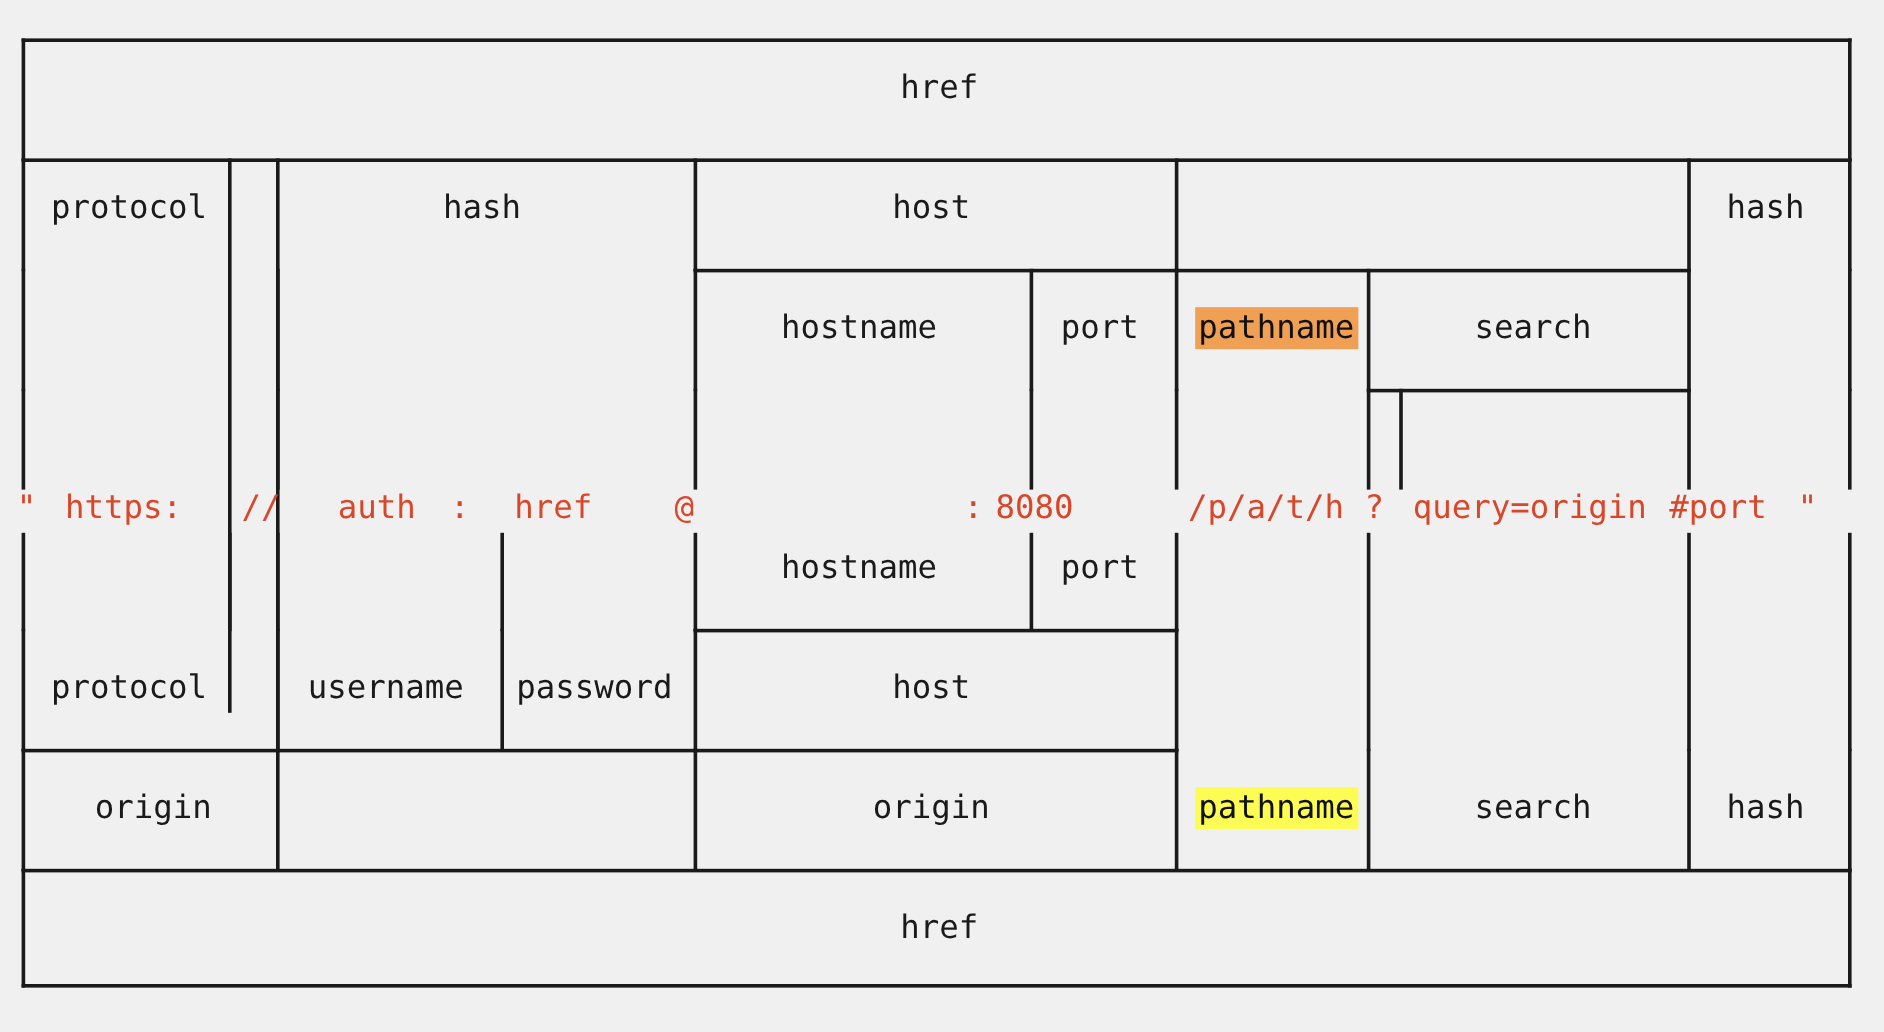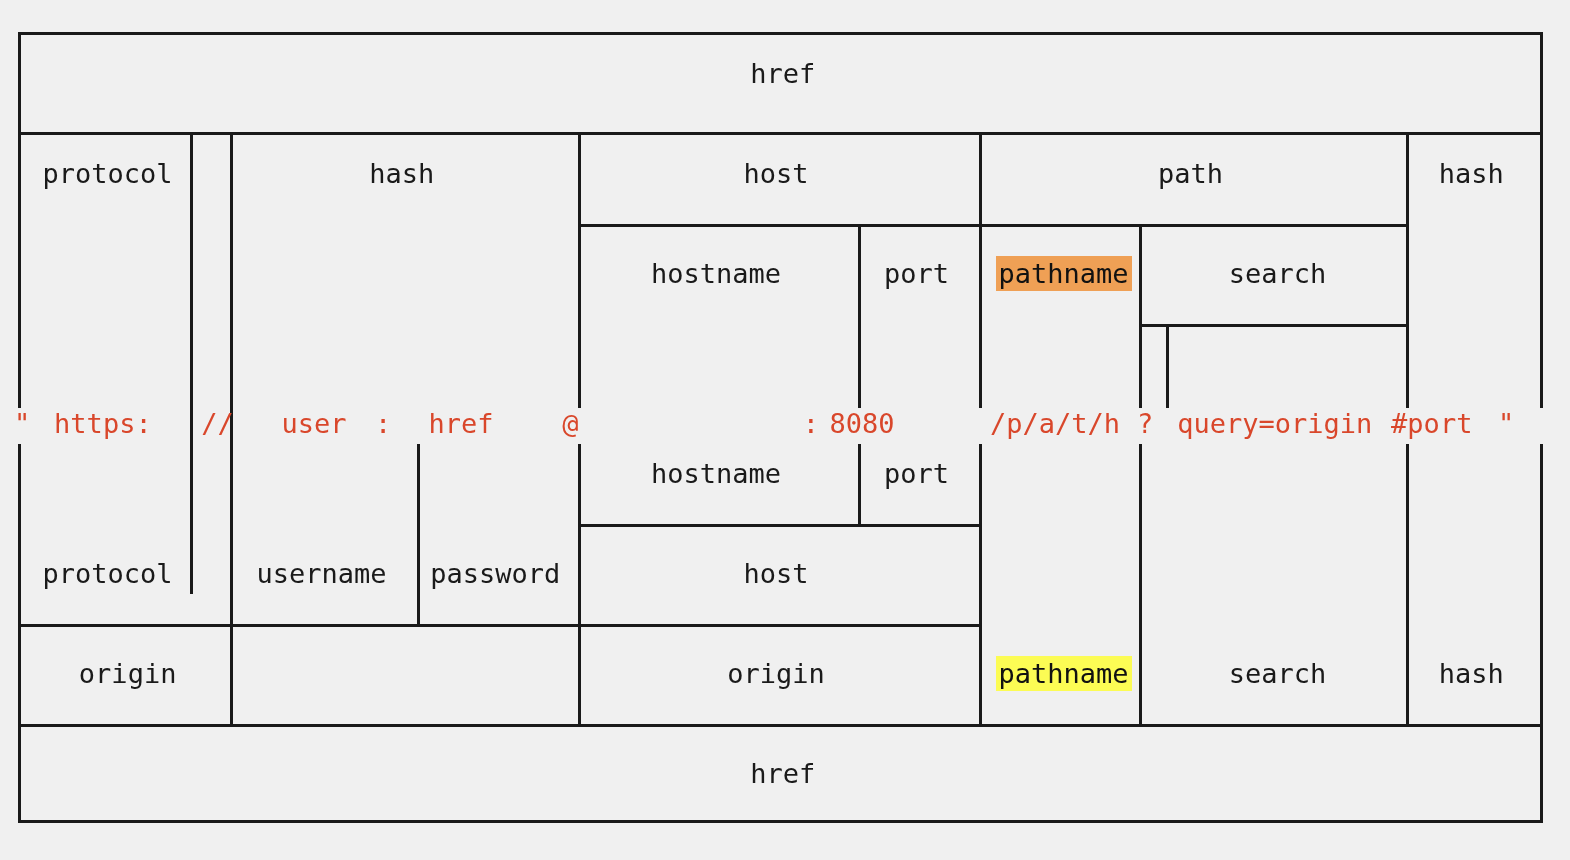"path" div { html: <div><span>path</span></div> -> none }
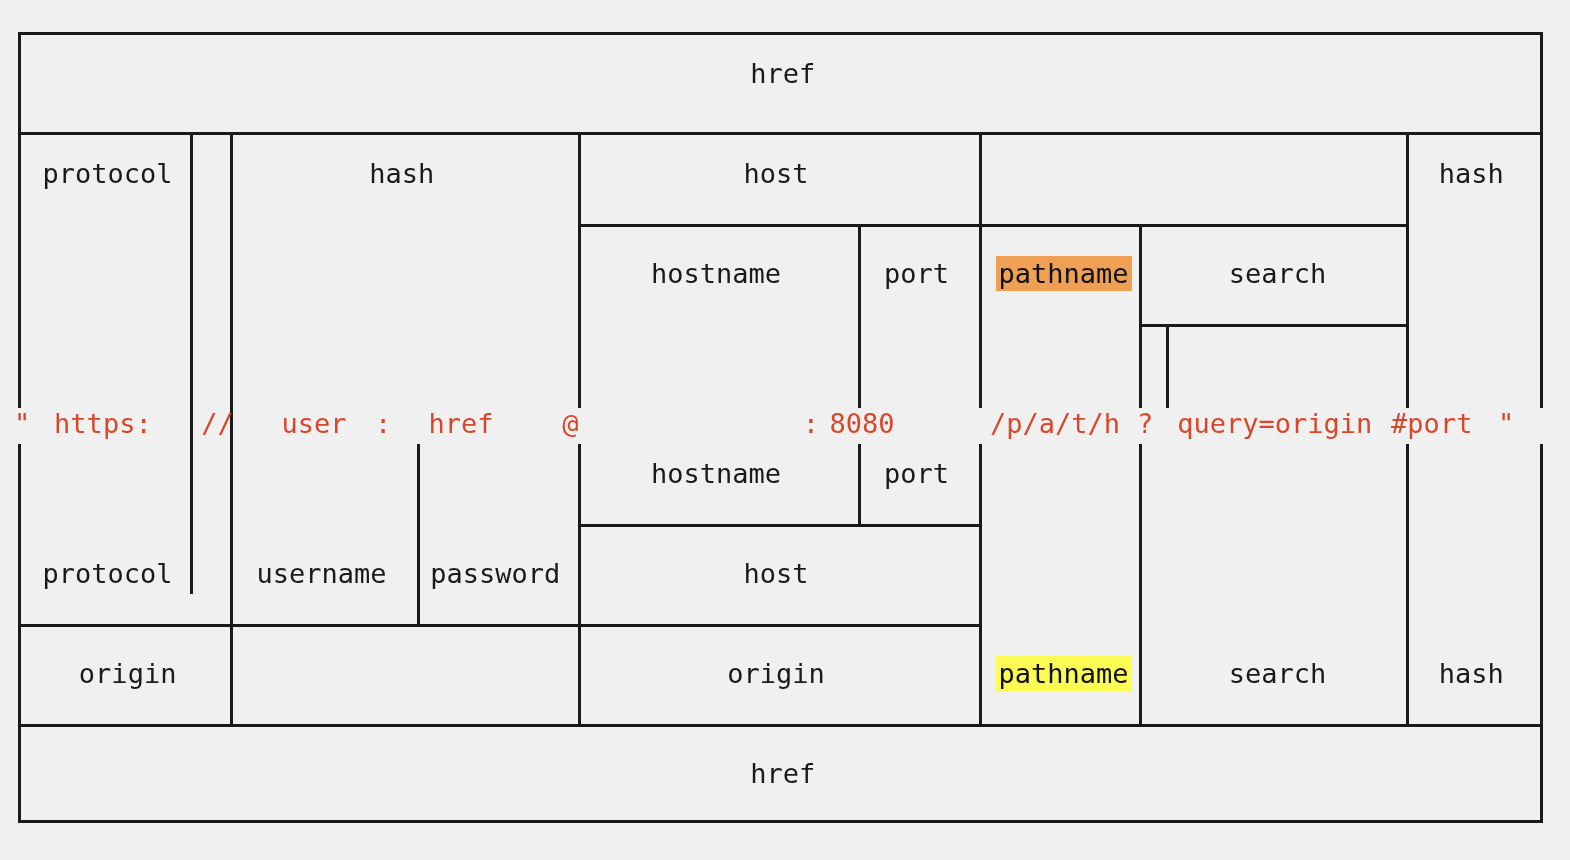"user" div { text: user -> auth }
